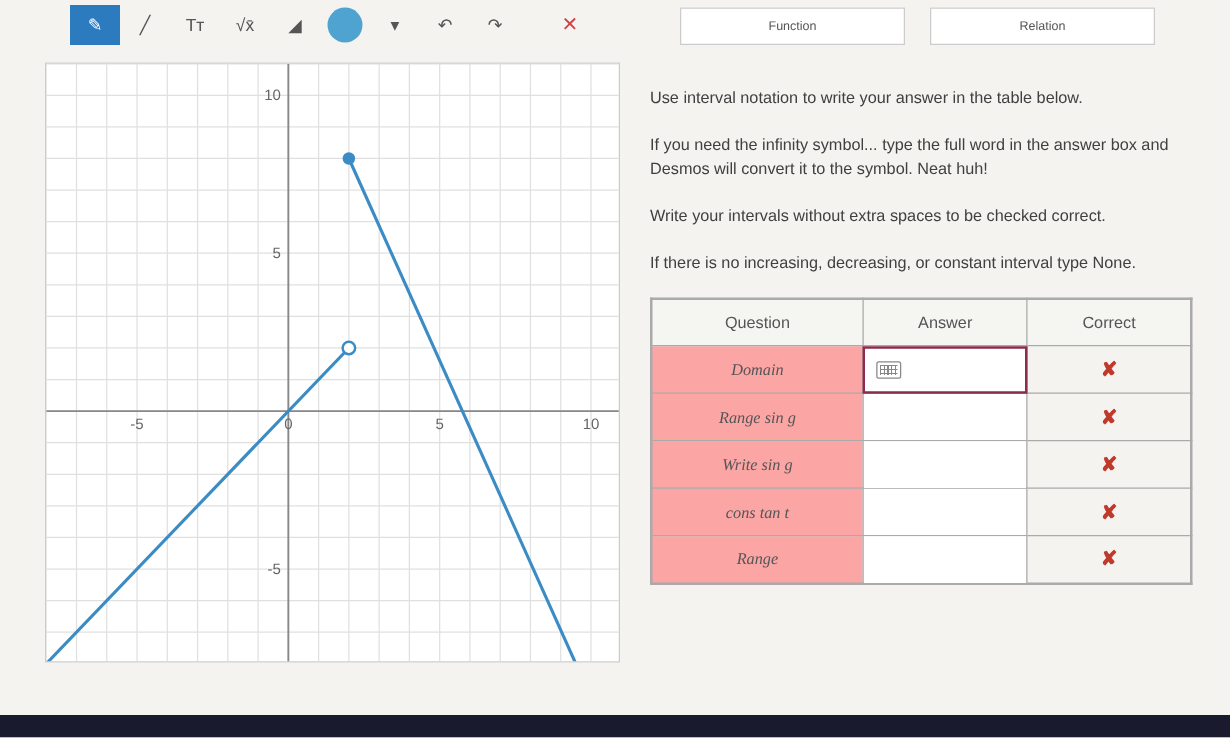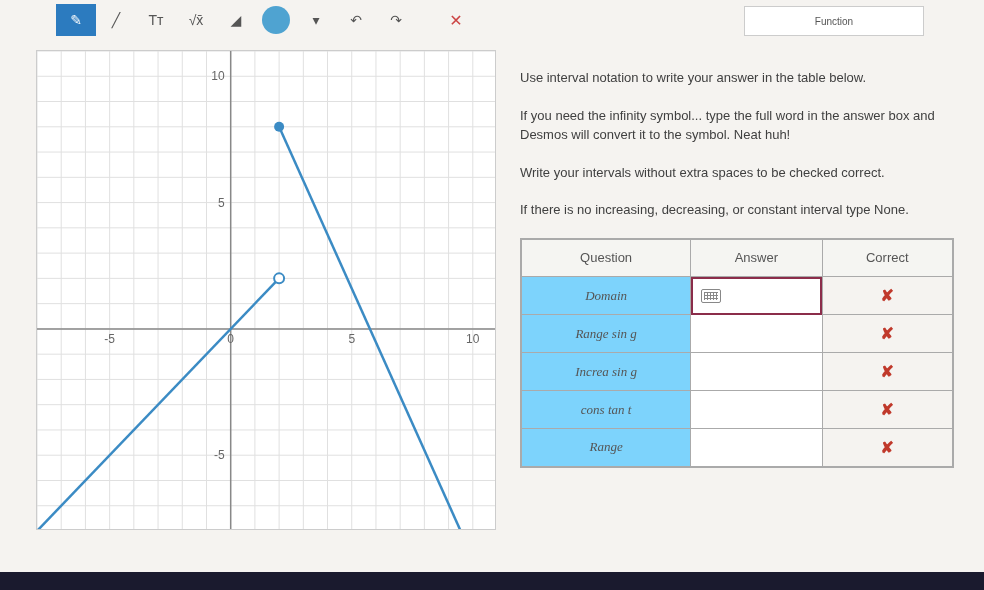"Relation" div.top-btn { html: none -> <div>Relation</div> }
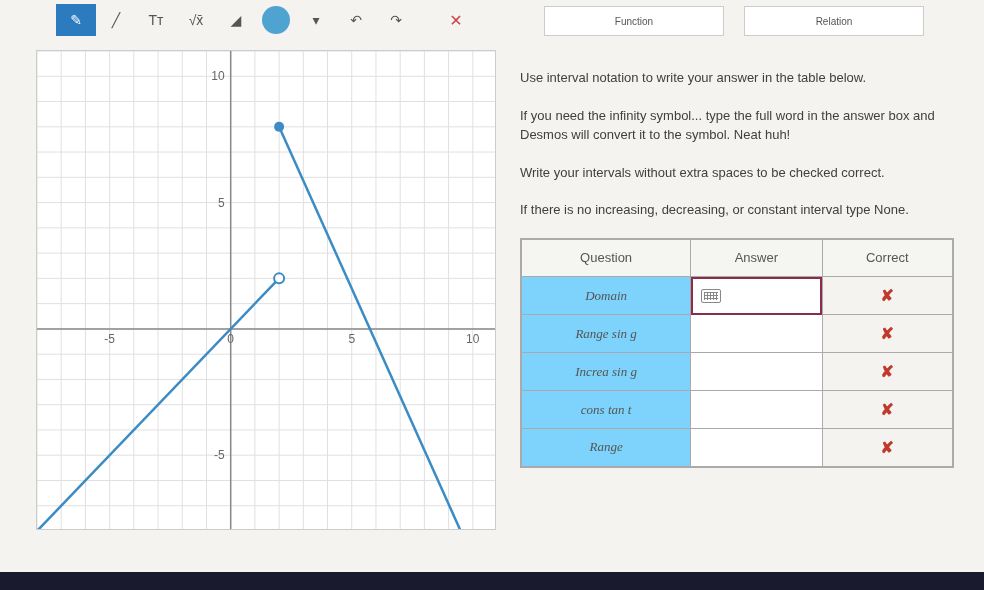"Domain" .answer-table td.qcol { background: #7dd3fc -> #fca5a5 }
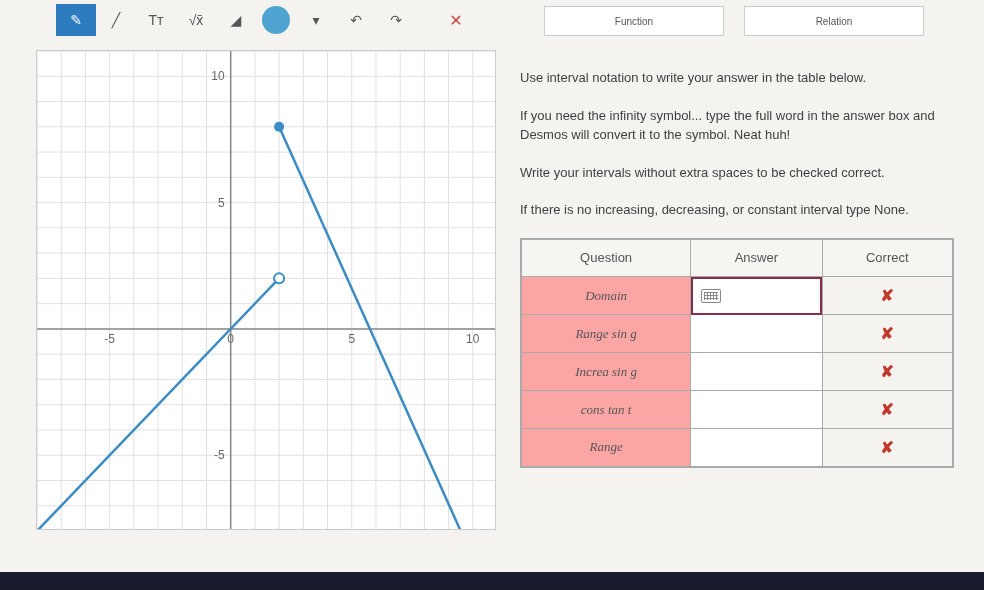"Increa sin g" td.qcol { text: Increa -> Write }
